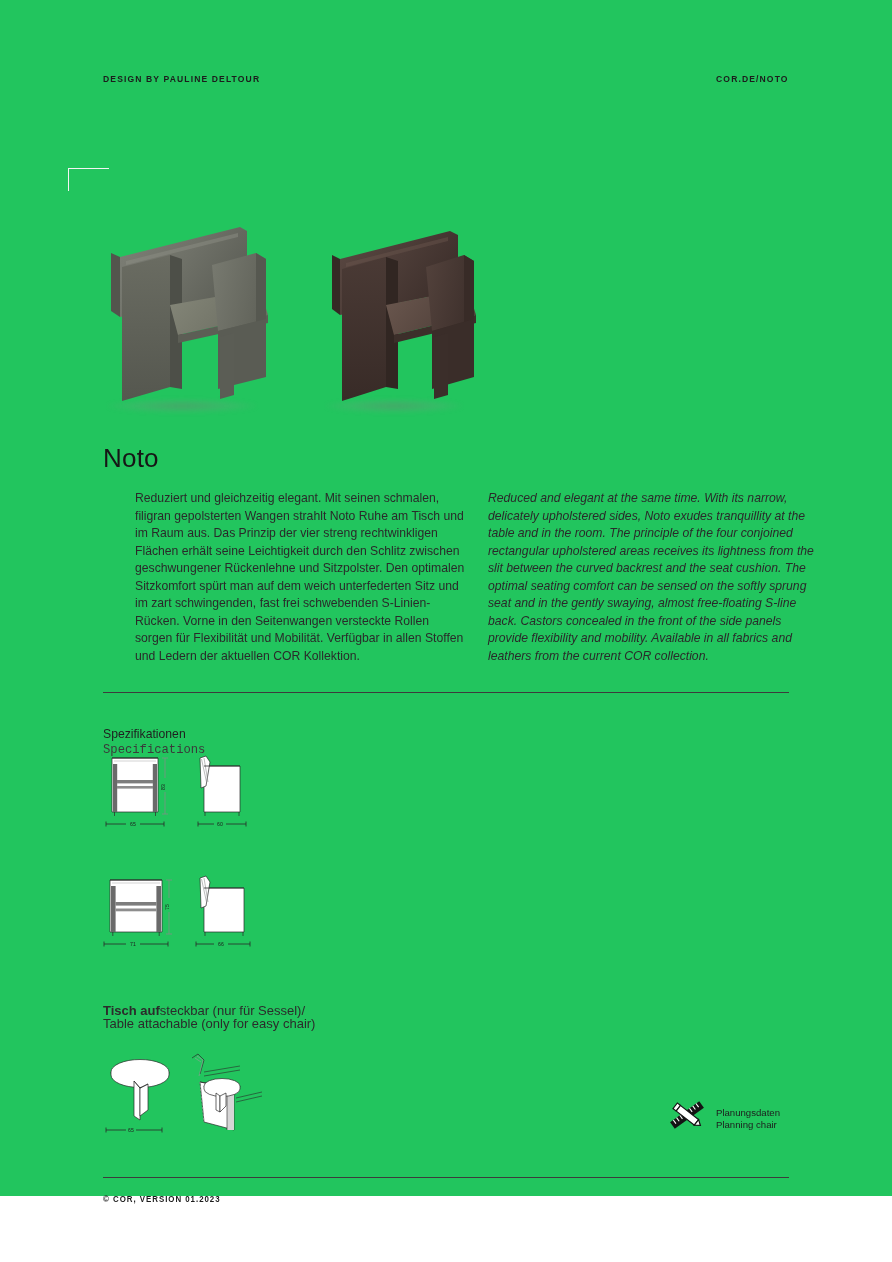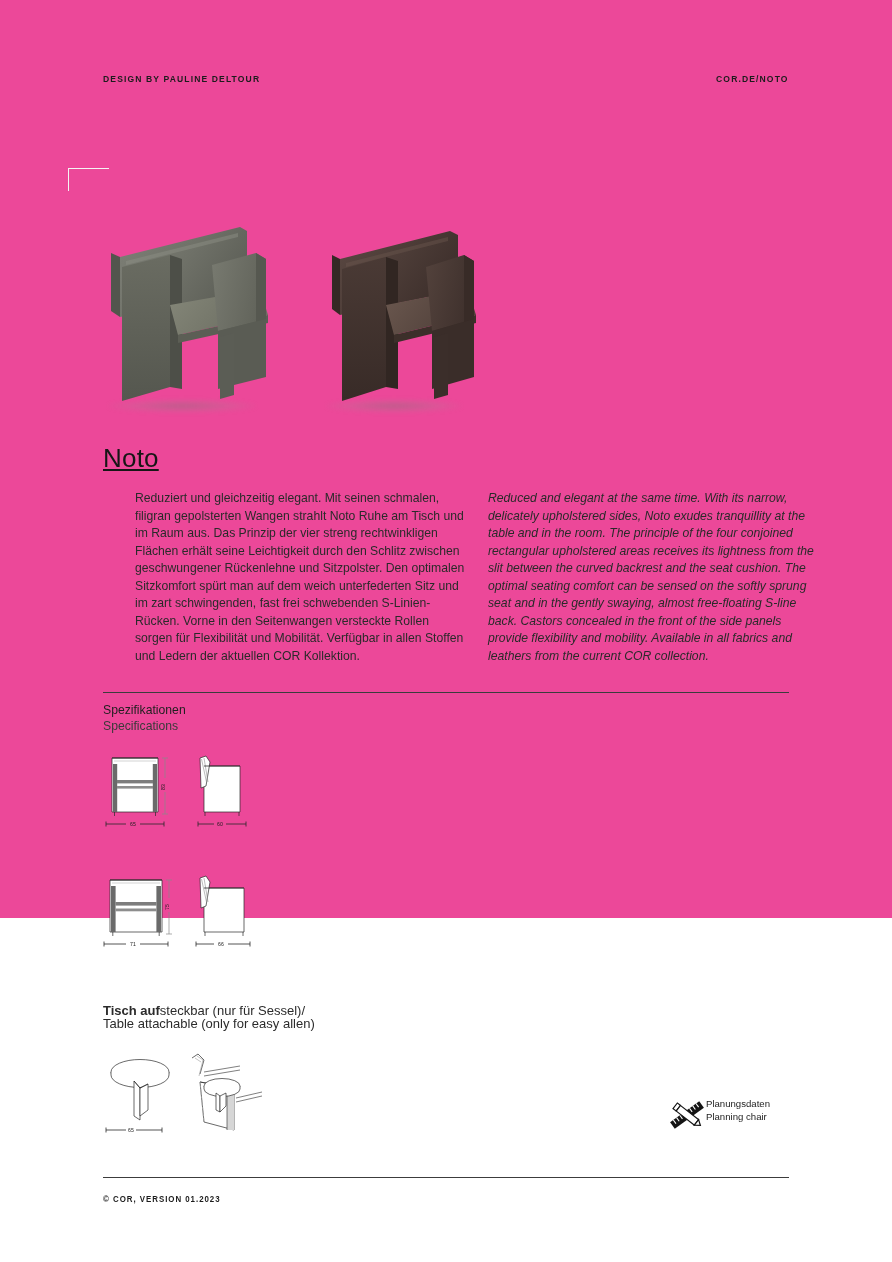"DESIGN BY PAULINE DELTOUR" .page { background: #ec4899 -> #22c55e; height: 918px -> 1196px }
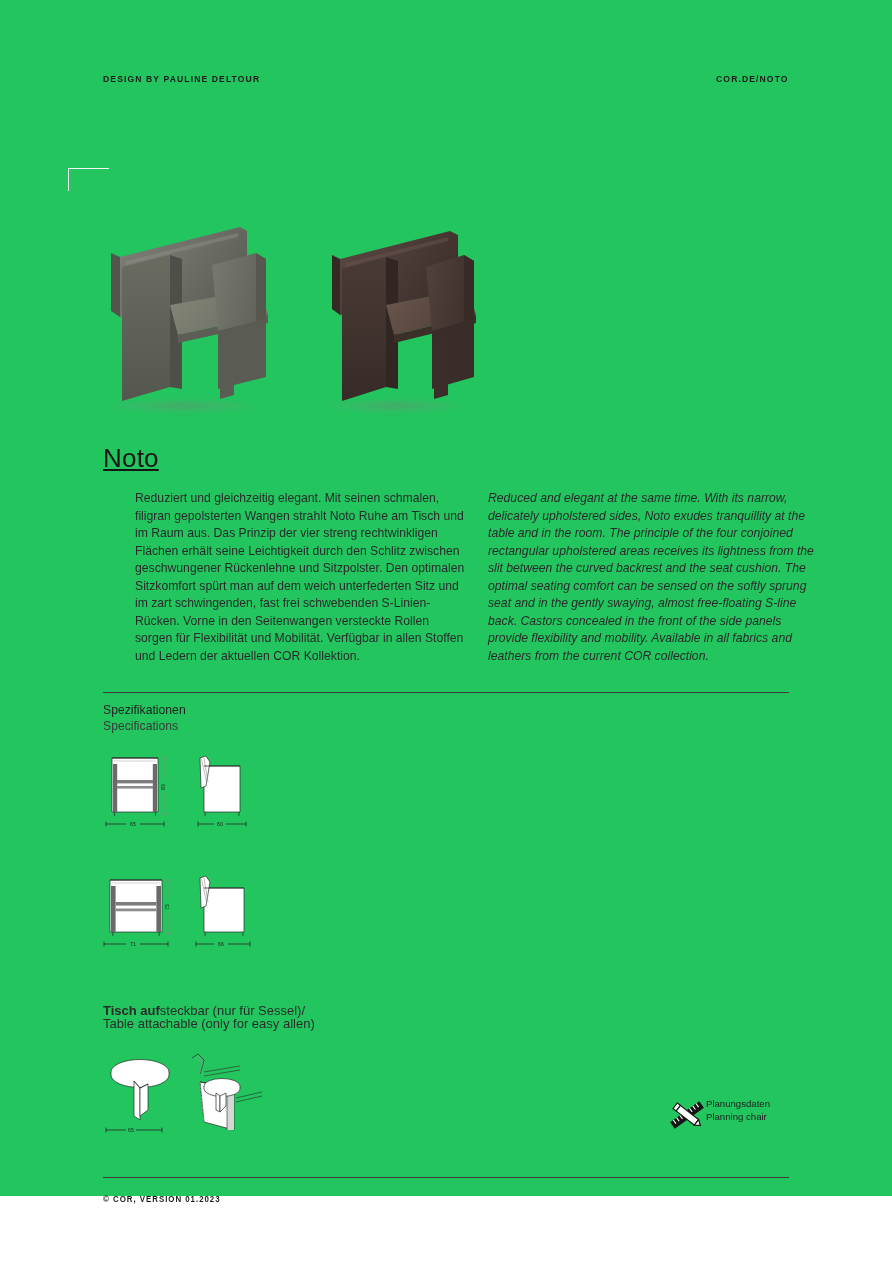"Noto" .title { text-decoration: underline -> none }
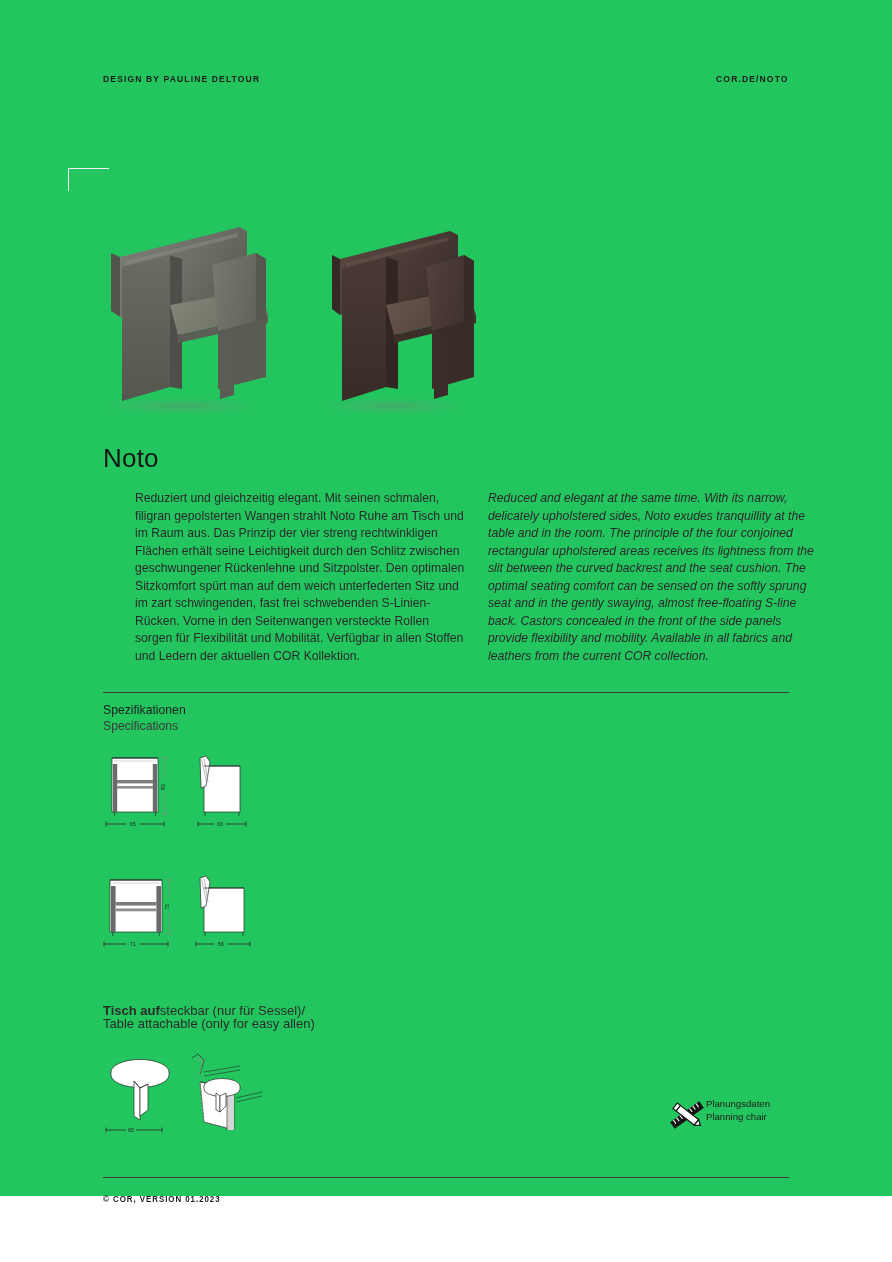"Spezifikationen" .spec-head { top: 703px -> 727px }
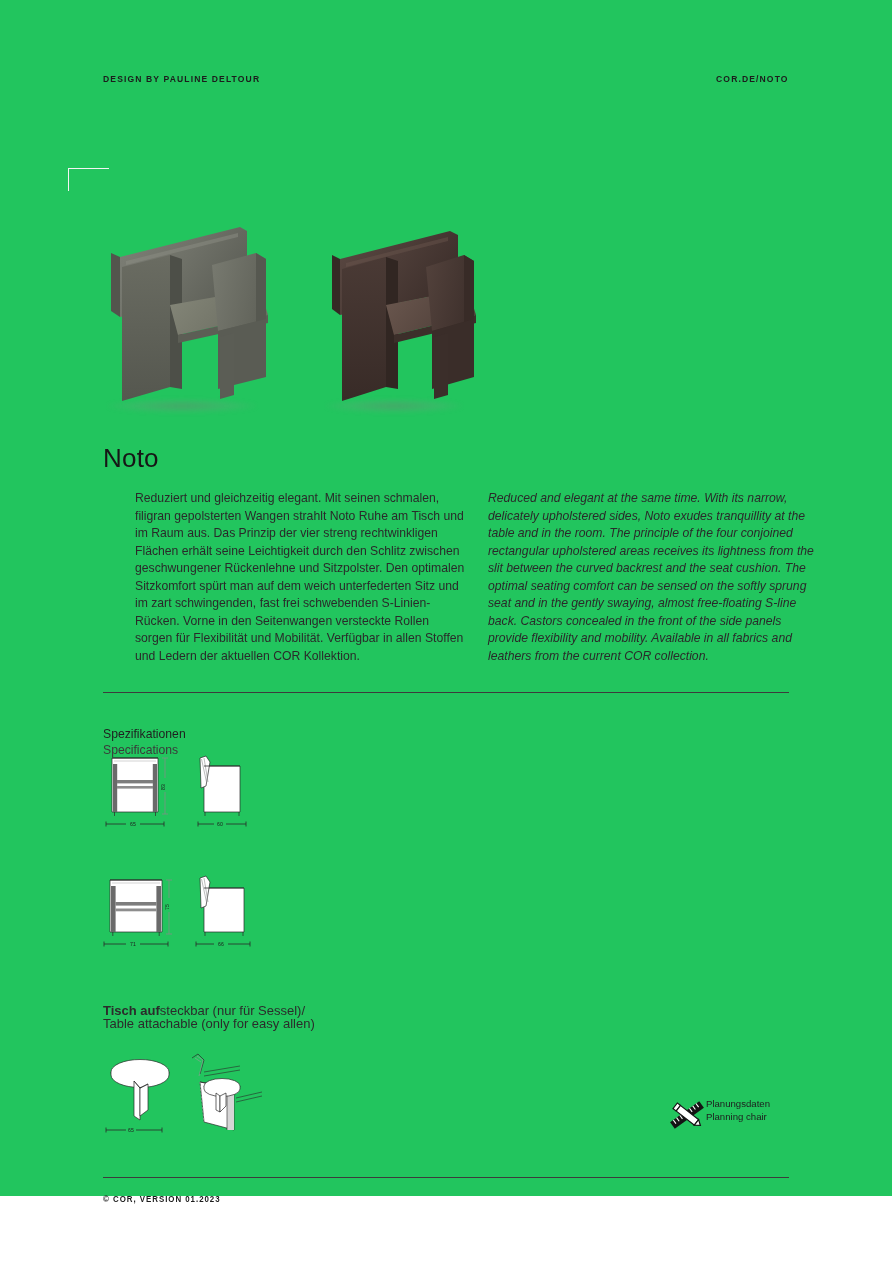"Specifications" .spec-head .en { font-family: none -> Liberation Mono, monospace }
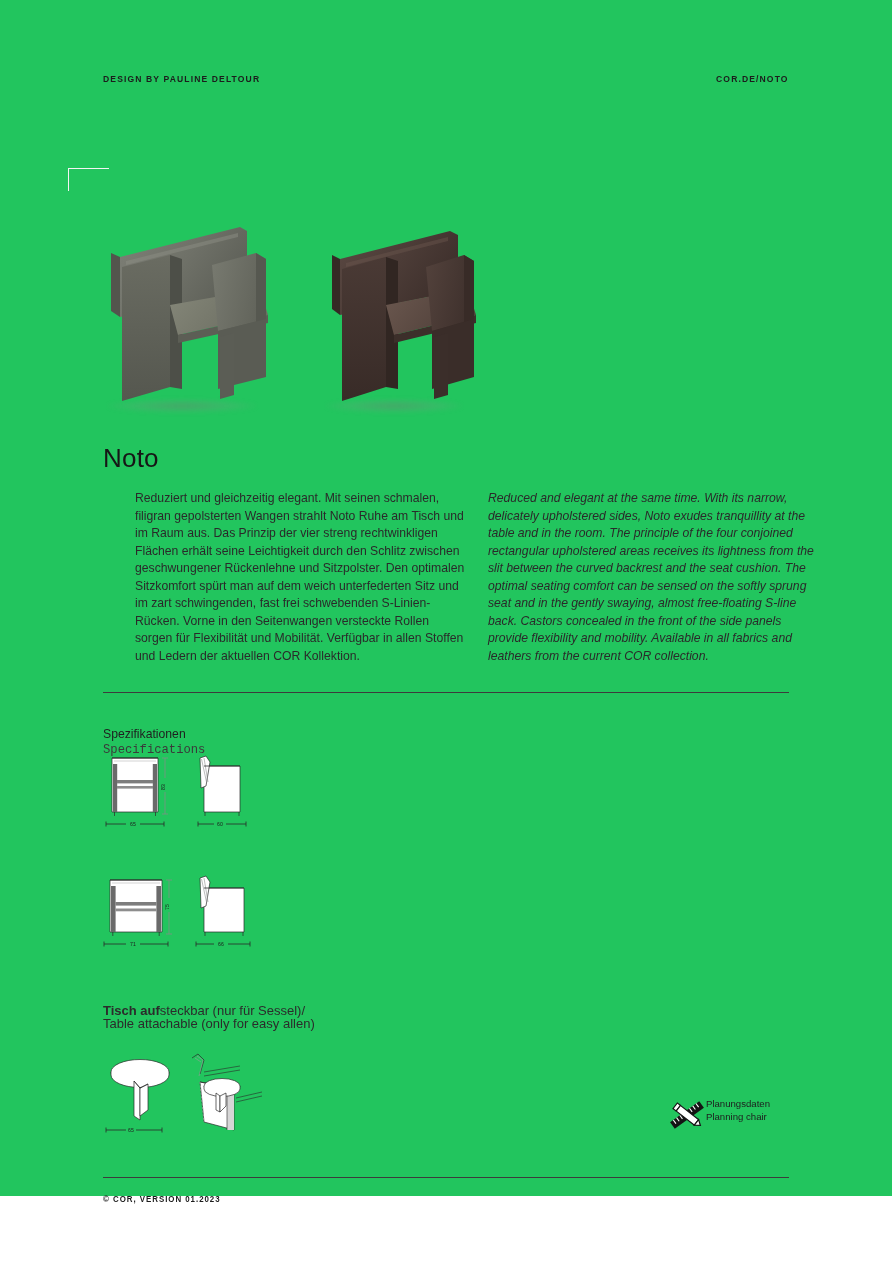"Table attachable (only for easy" div { text: allen -> chair }
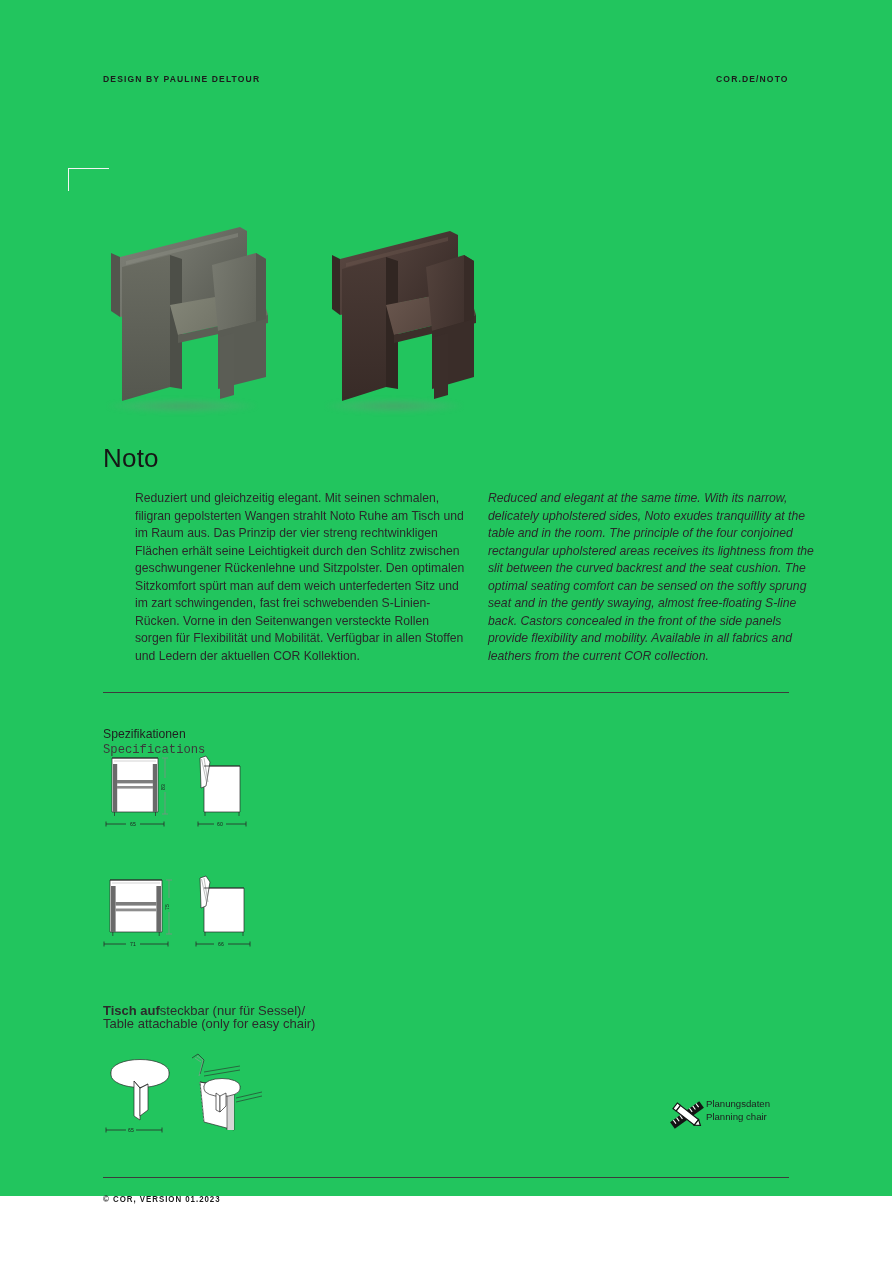"Planungsdaten" .planning { align-items: flex-start -> flex-end; gap: none -> 10px }
